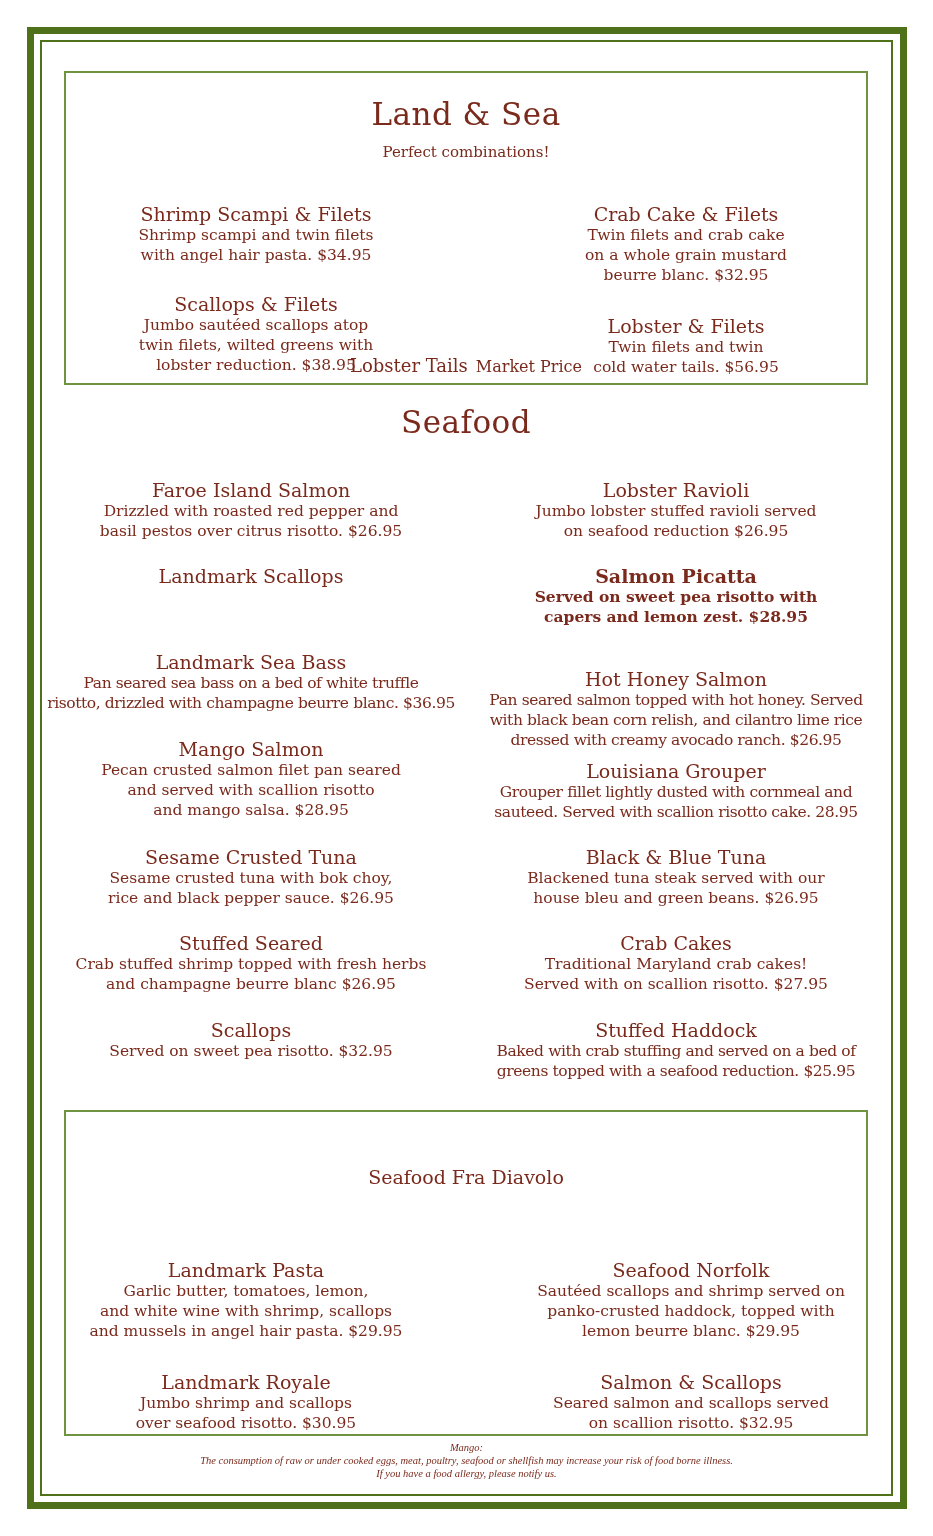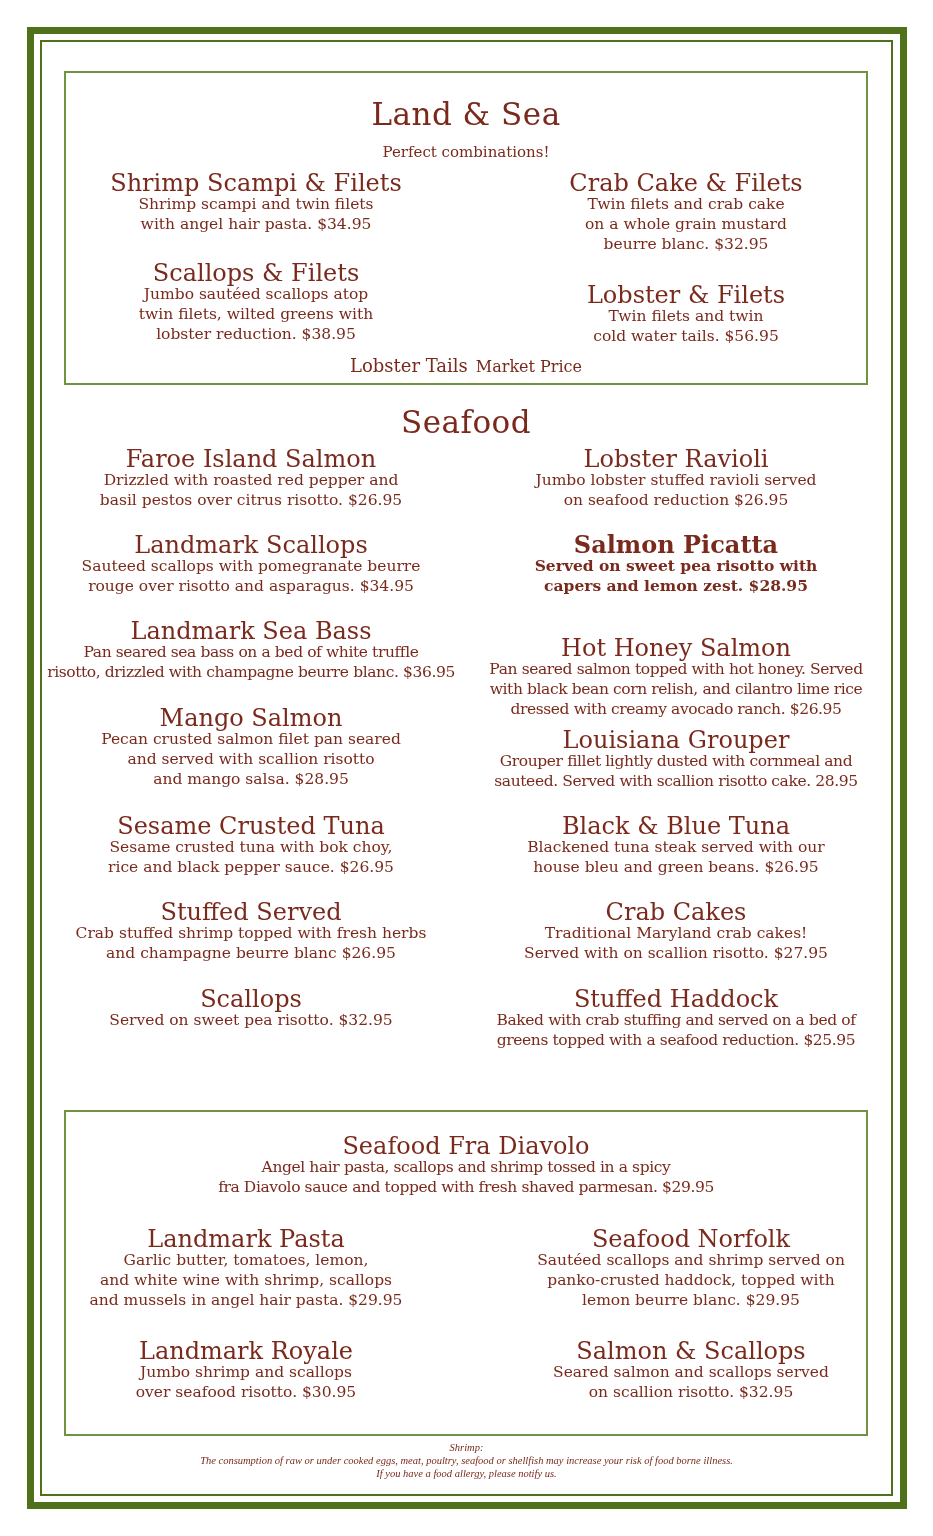"Shrimp Scampi & Filets" .dish-name { font-size: 24px -> 19px; margin-top: none -> 31px }
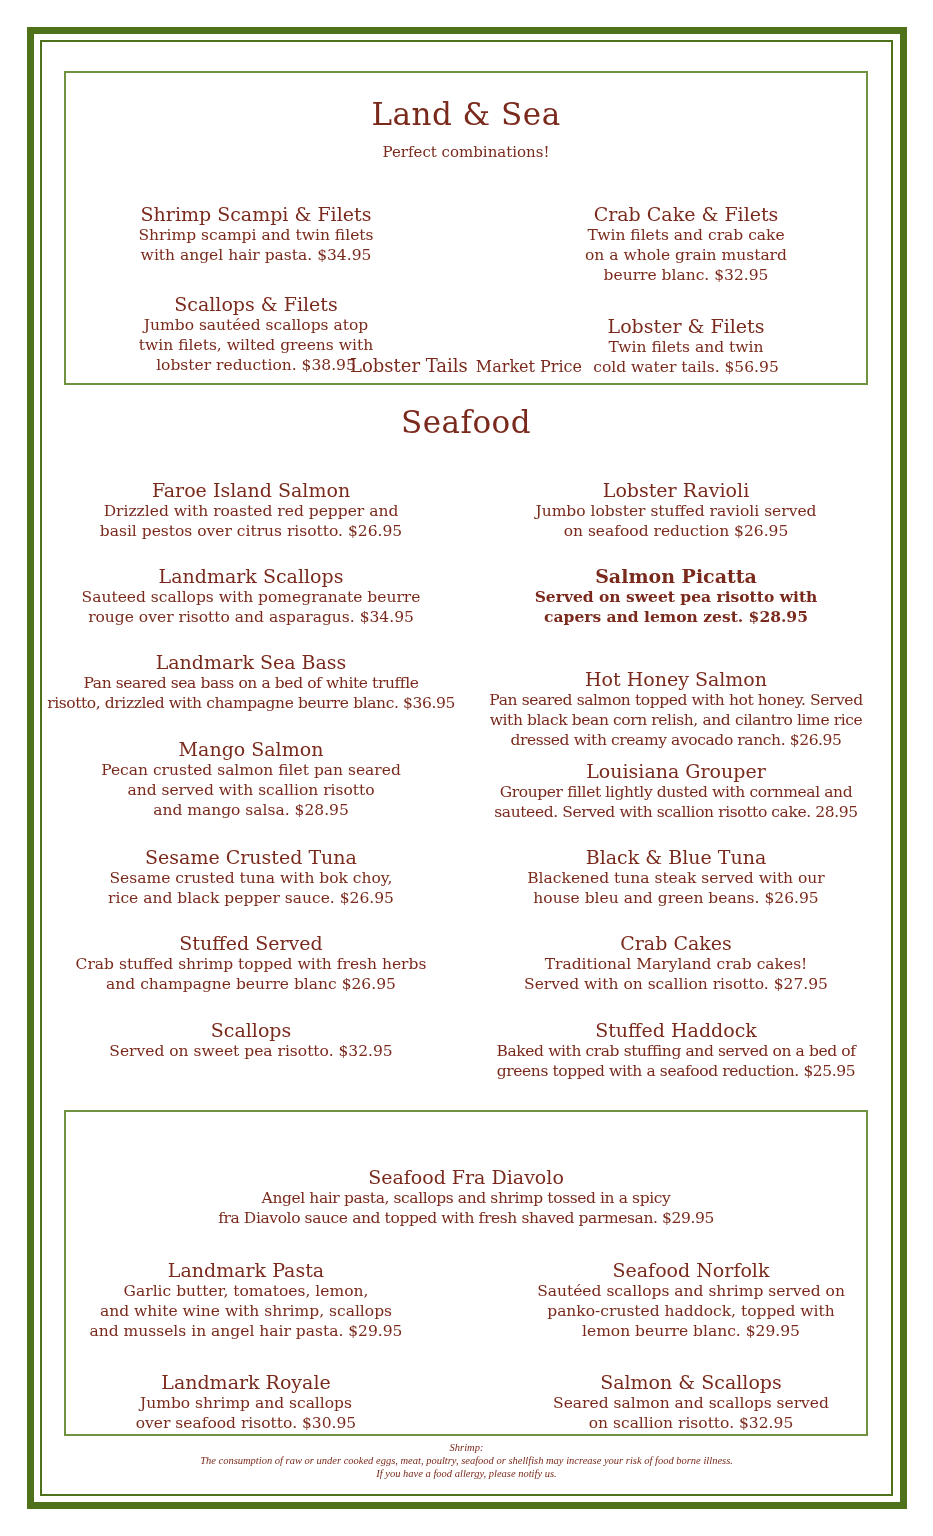"Sauteed scallops with pomegranate beurre" div.dish-desc { html: <div>Sauteed scallops with pomegranate beurre rouge over risotto and asparagus. $34.95</div> -> none }
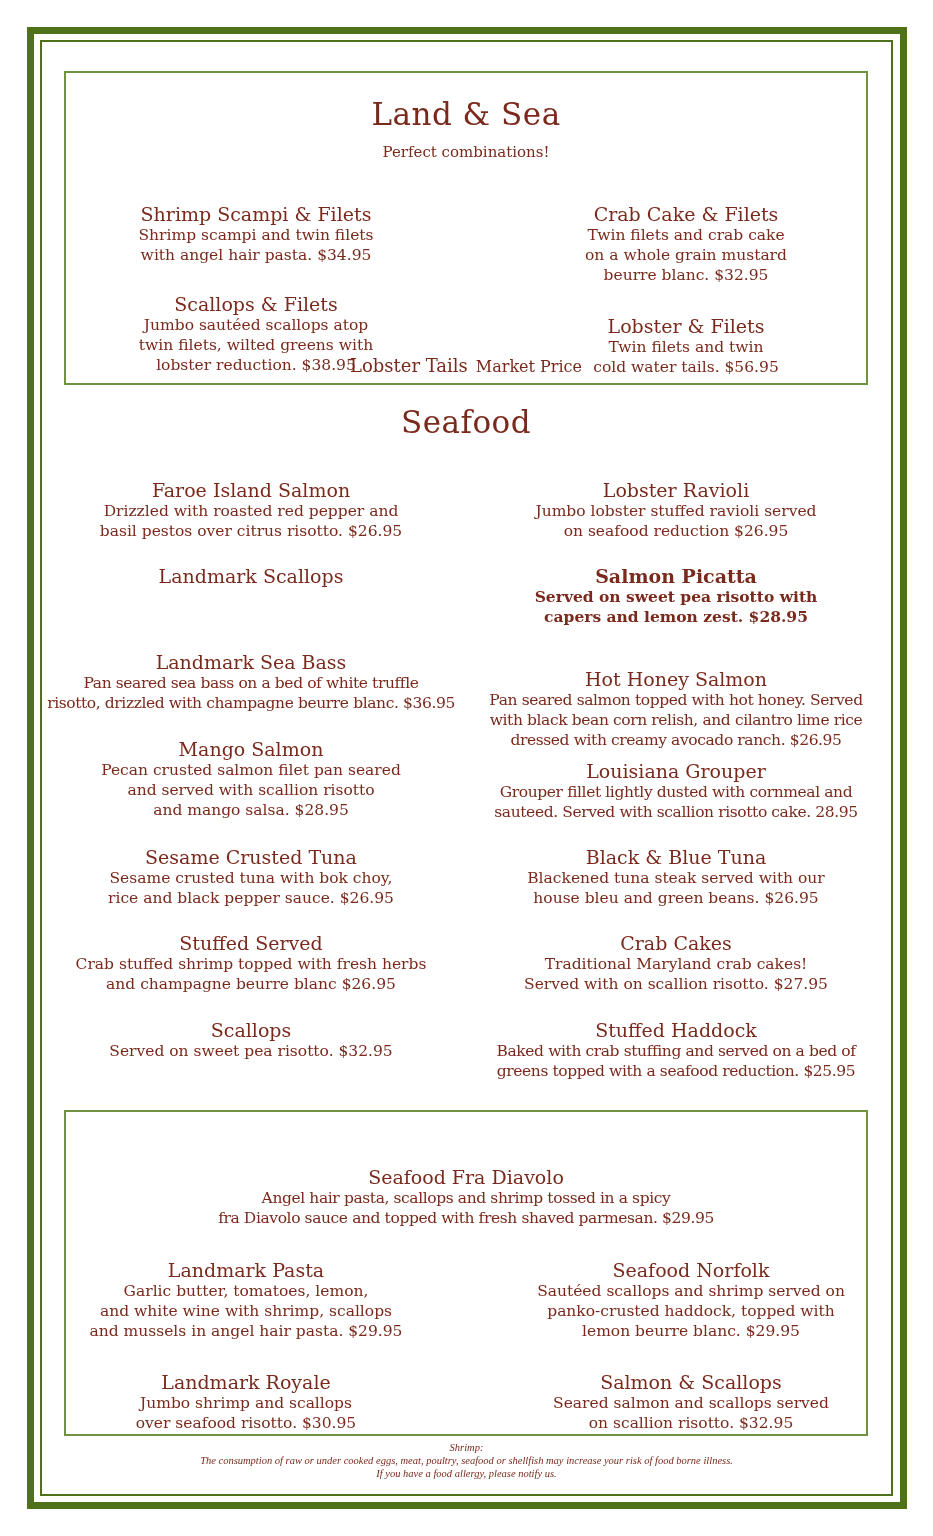"Stuffed Served" div.dish-name { text: Served -> Seared }
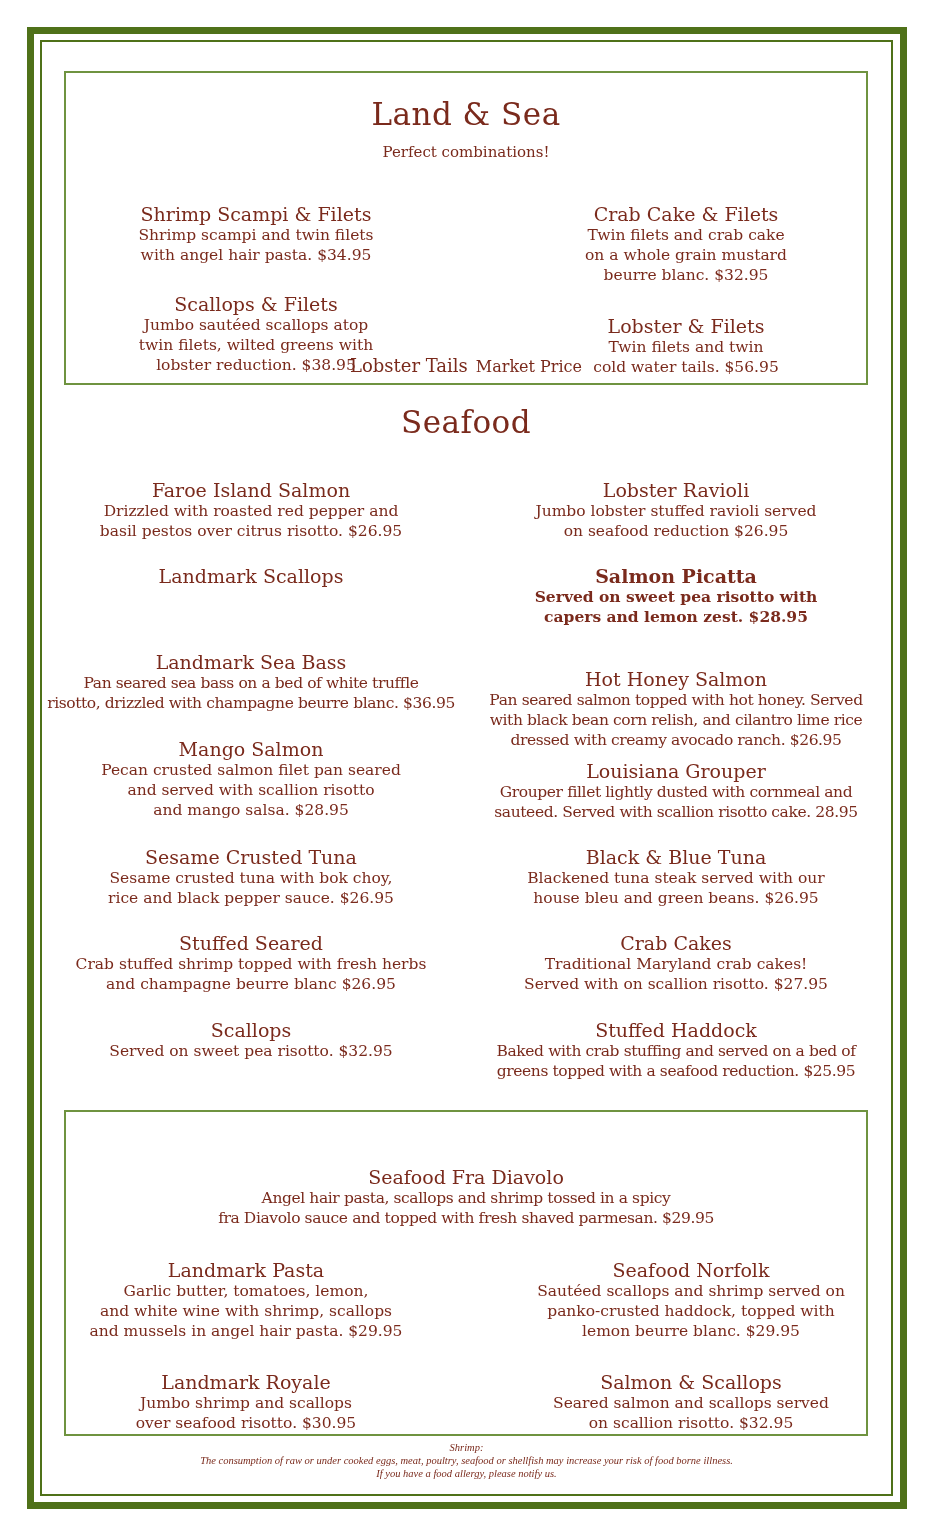"Angel hair pasta, scallops and" div.dish-desc { html: <div>Angel hair pasta, scallops and shrimp tossed in a spicy fra Diavolo sauce and topped with fresh shaved parmesan. $29.95</div> -> none }
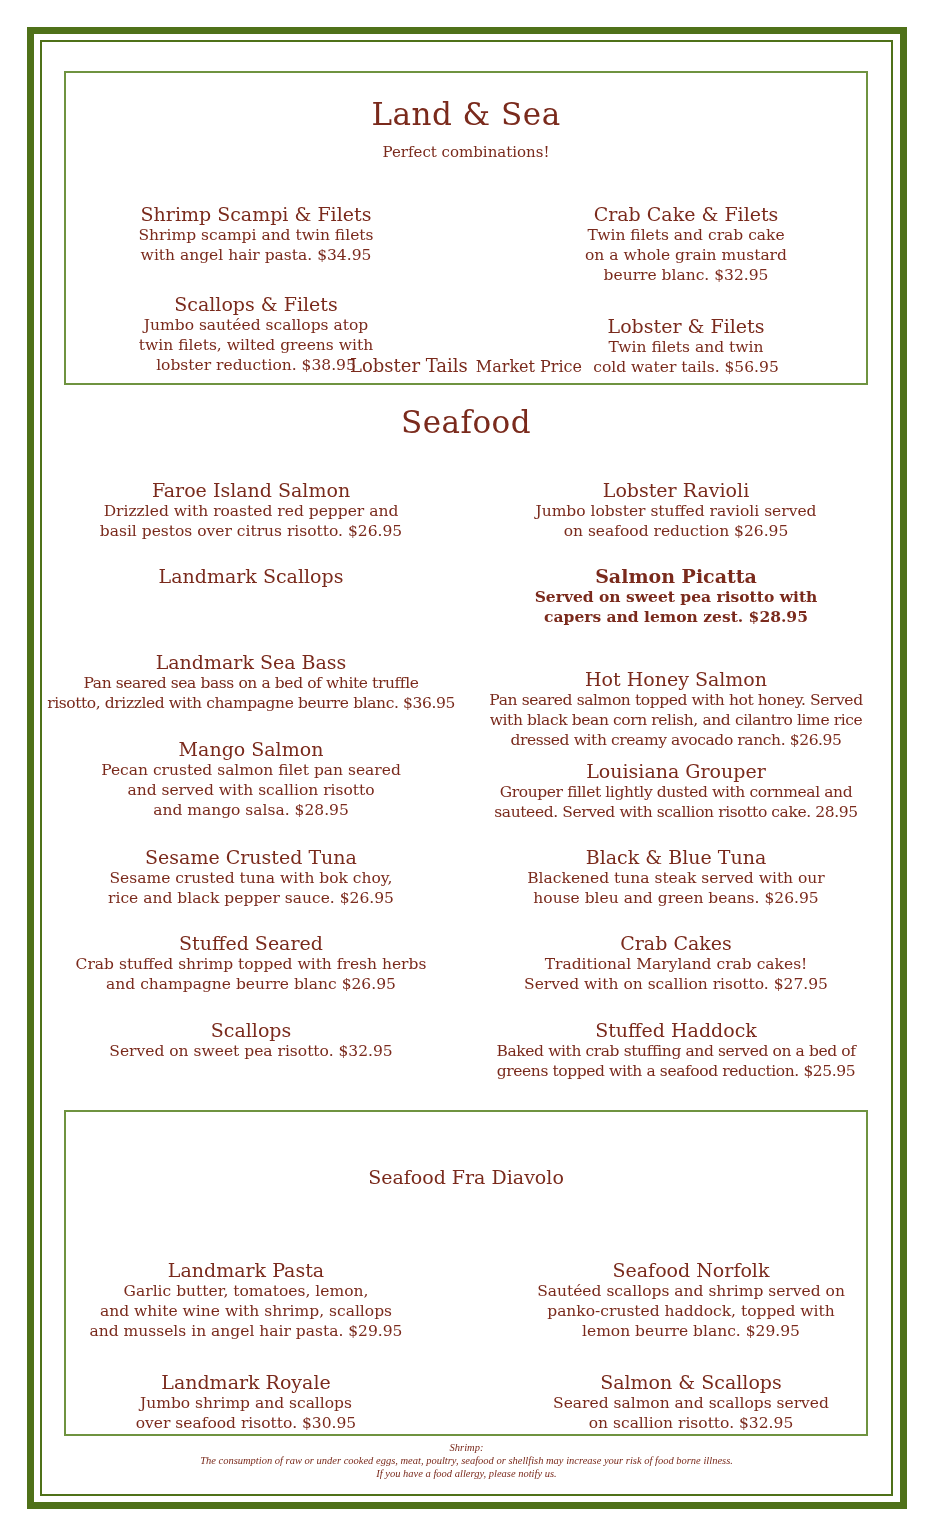"Shrimp:" div { text: Shrimp -> Mango }
